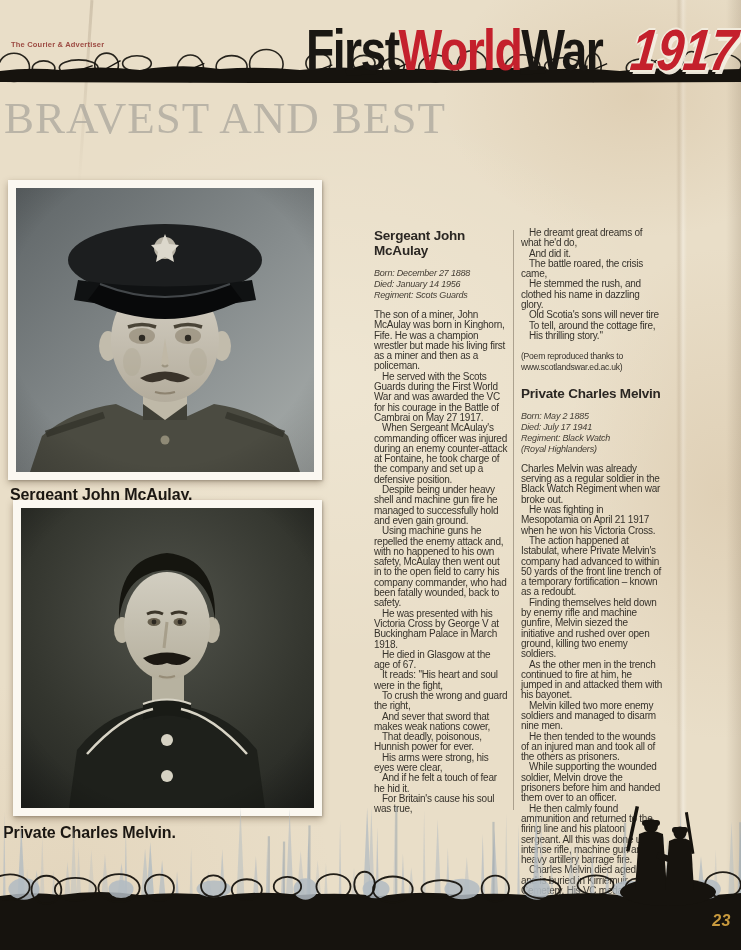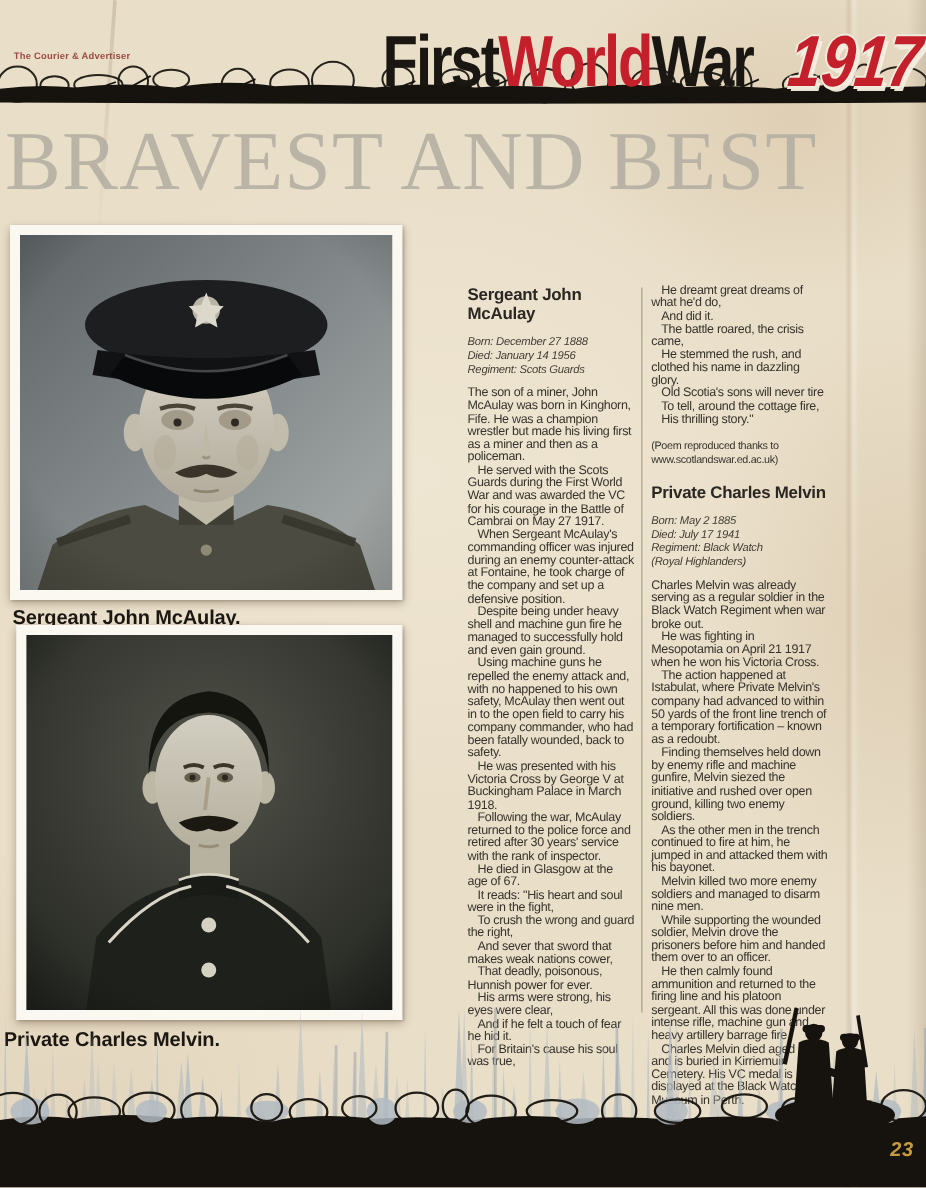"BRAVEST AND BEST" .headline { font-size: 67px -> 45px }
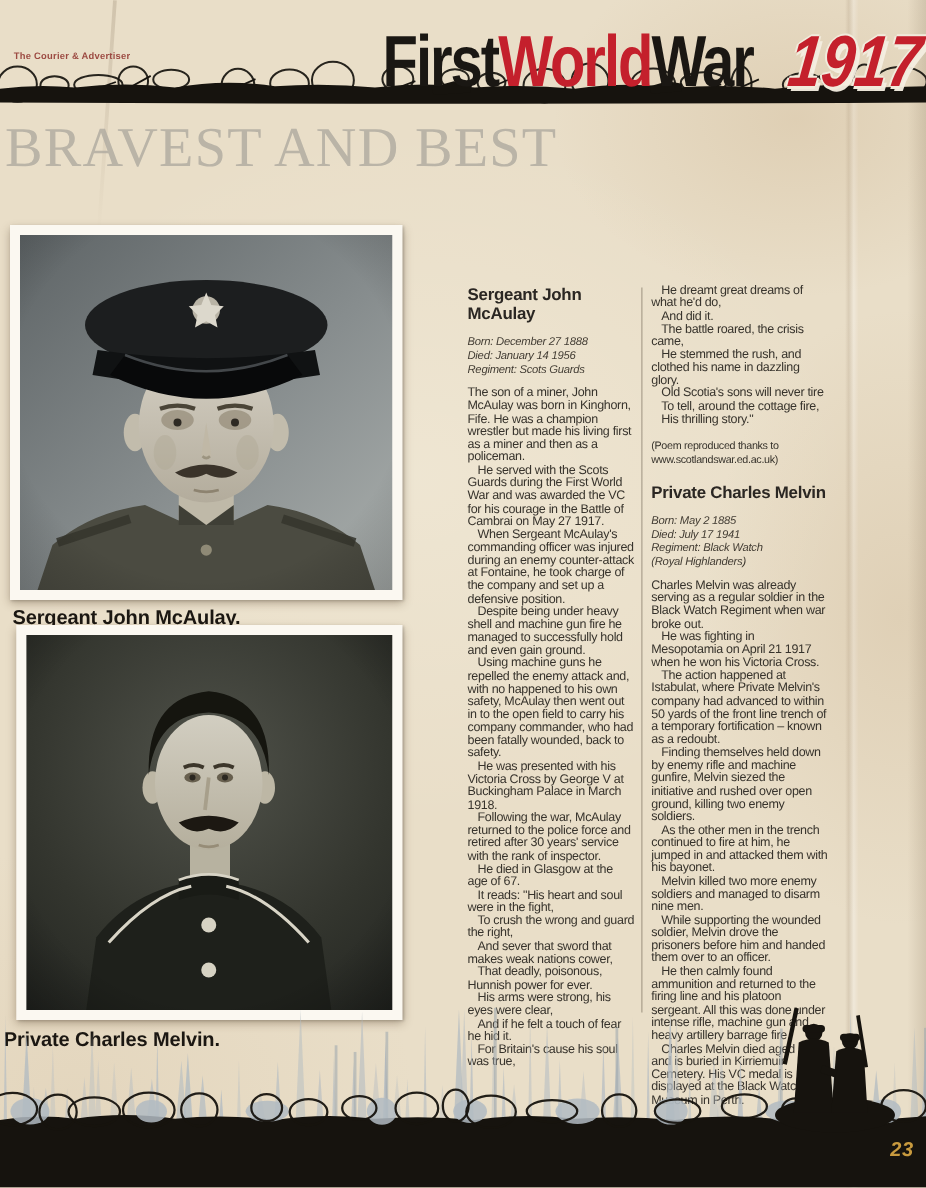"Following the war, McAulay returned" p { html: <p>Following the war, McAulay returned to the police force and retired after 30 years' service with the rank of inspector.</p> -> none }
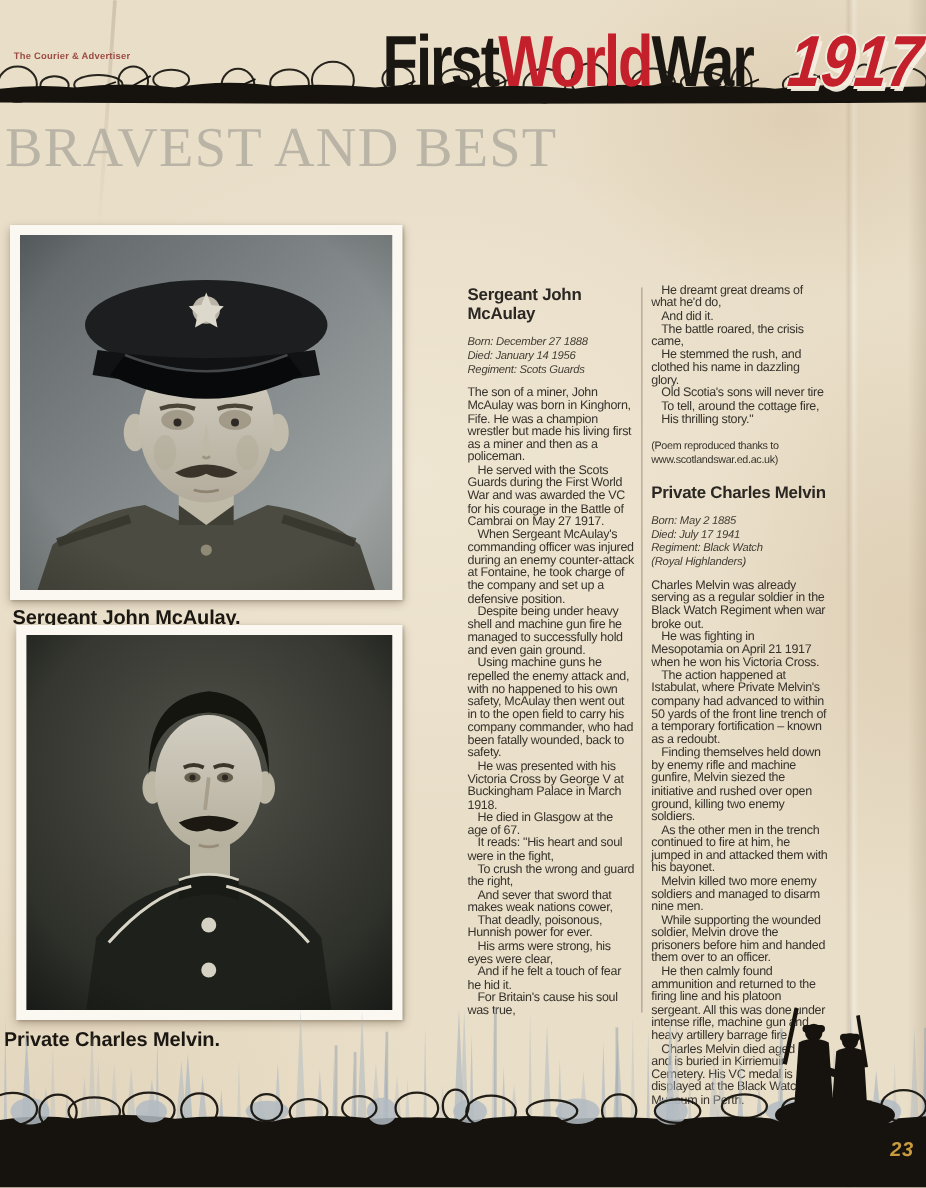"He then tended to the" p { html: none -> <p>He then tended to the wounds of an injured man and took all of the others as prisoners.</p> }
